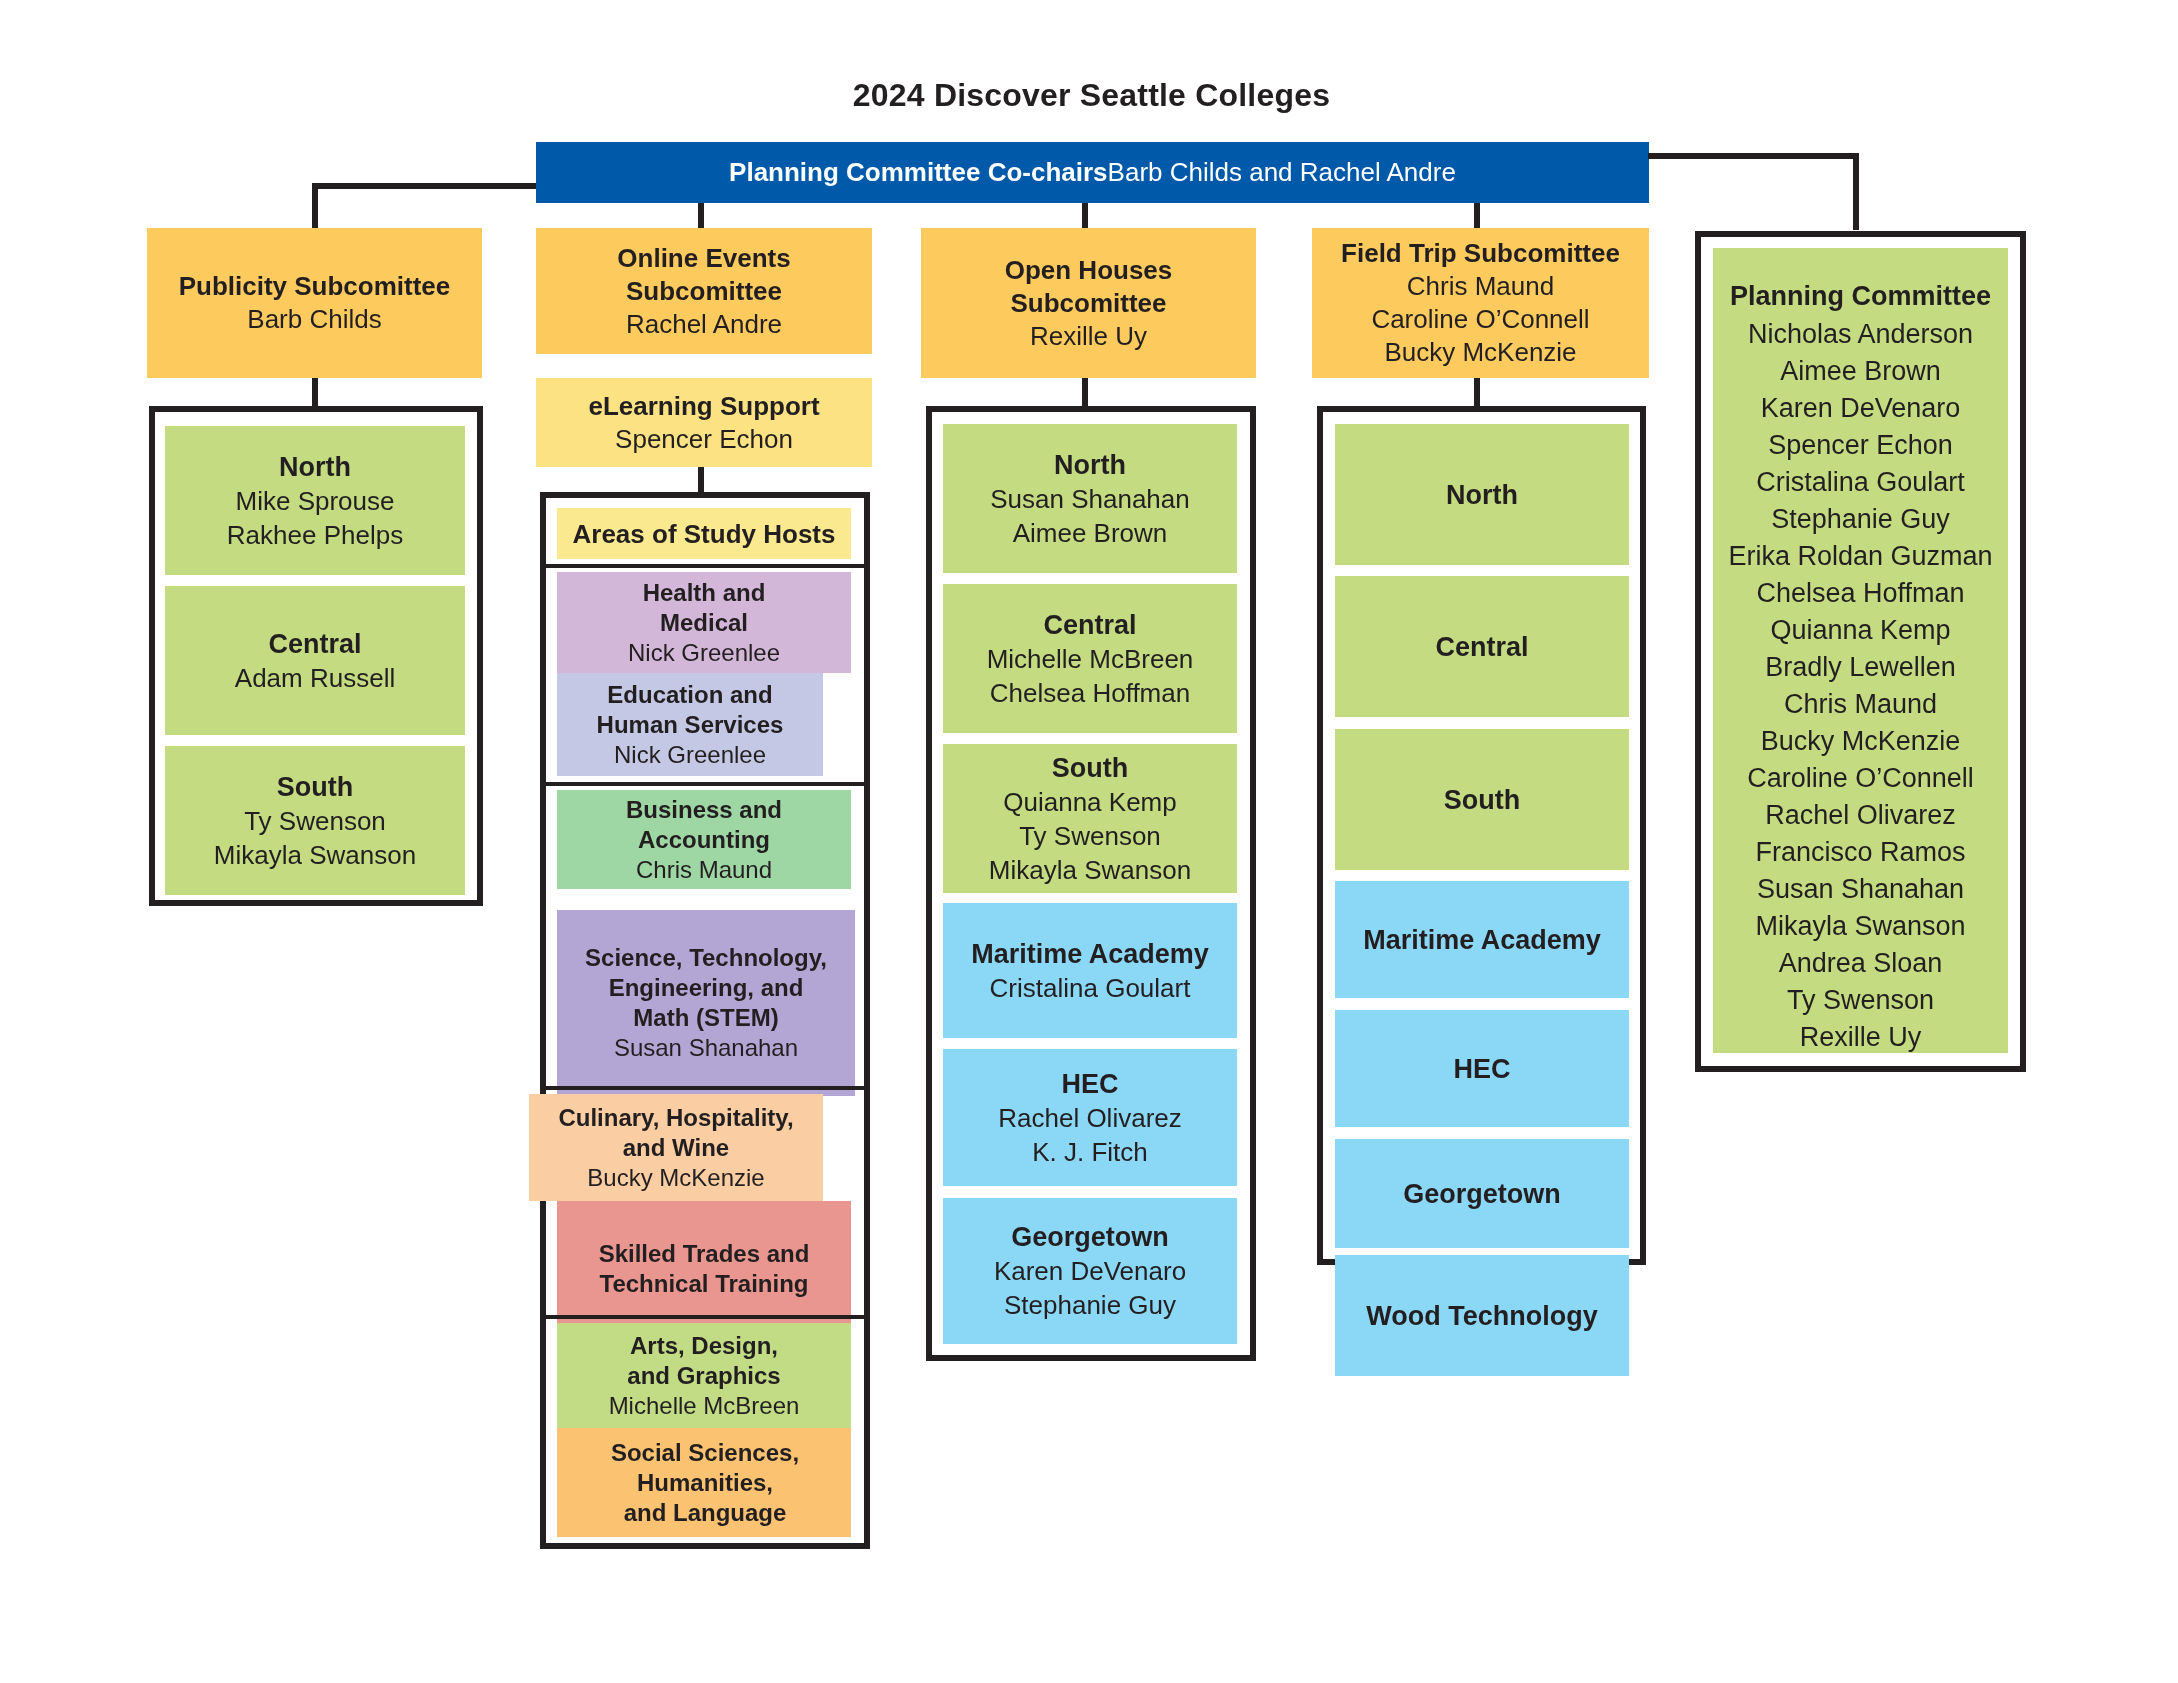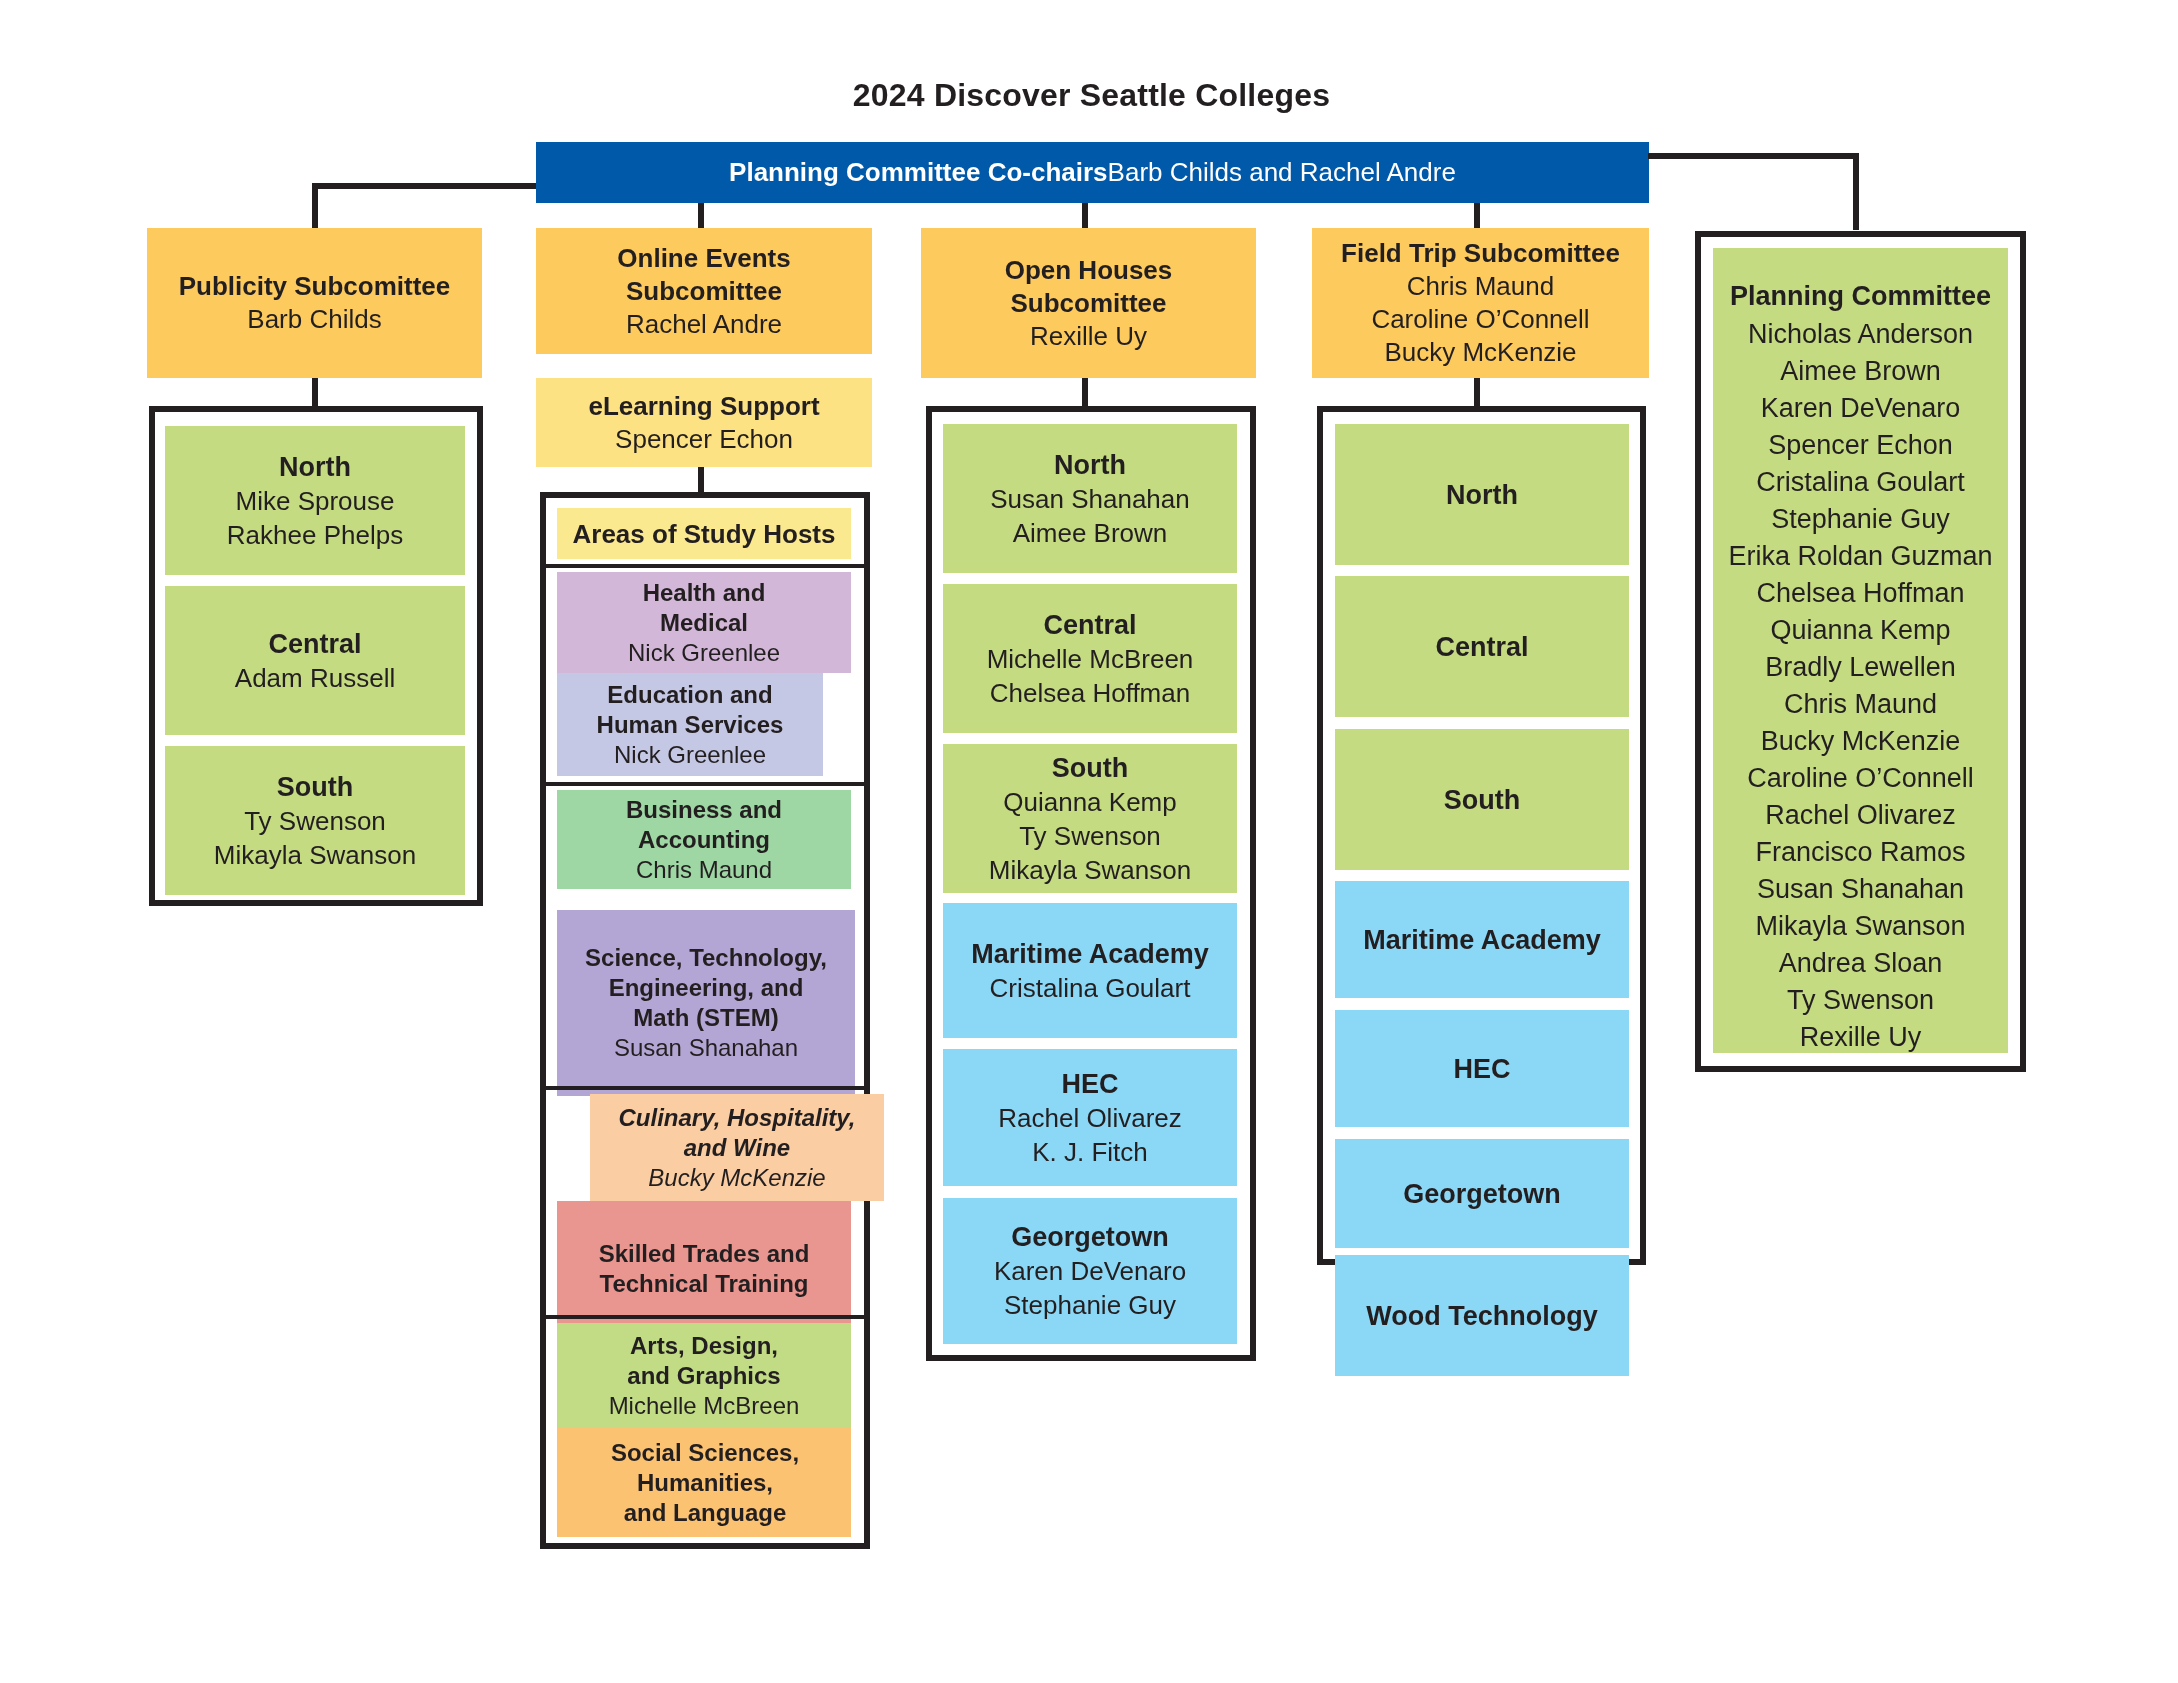"Culinary, Hospitality," div.box { font-style: italic -> none; left: 590px -> 529px }
